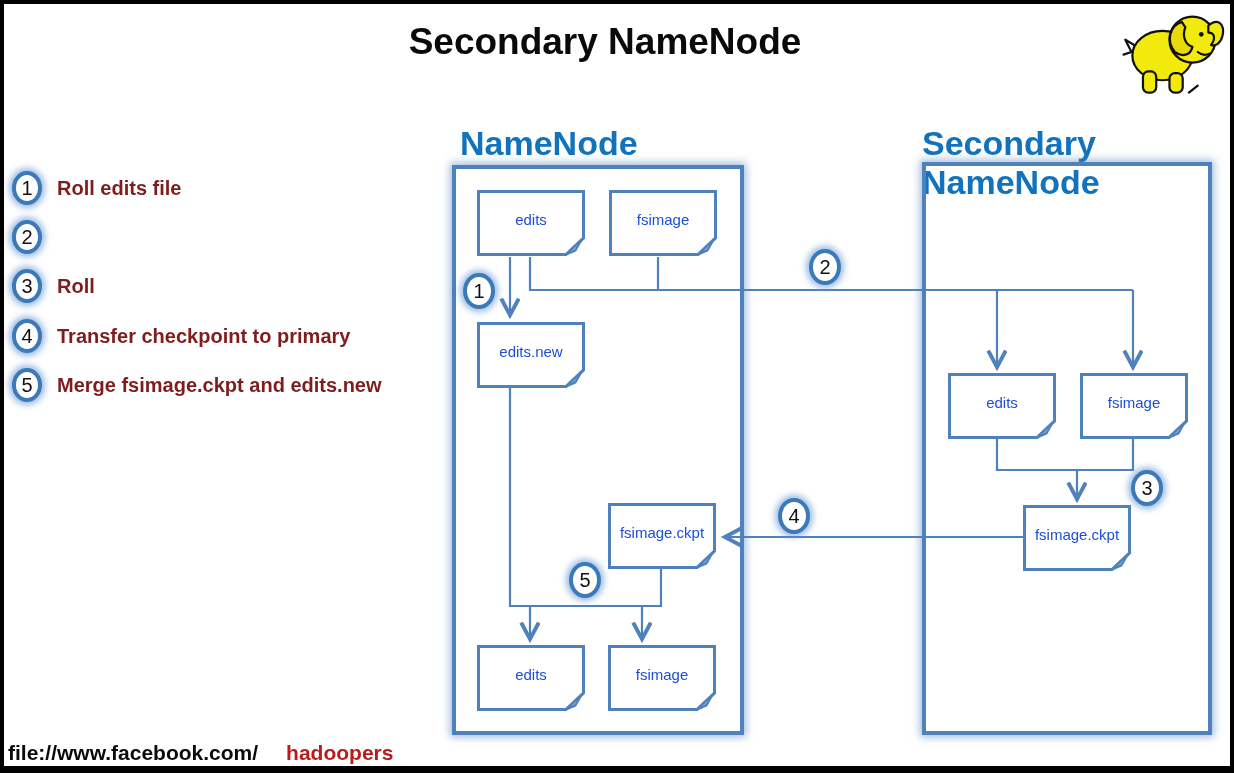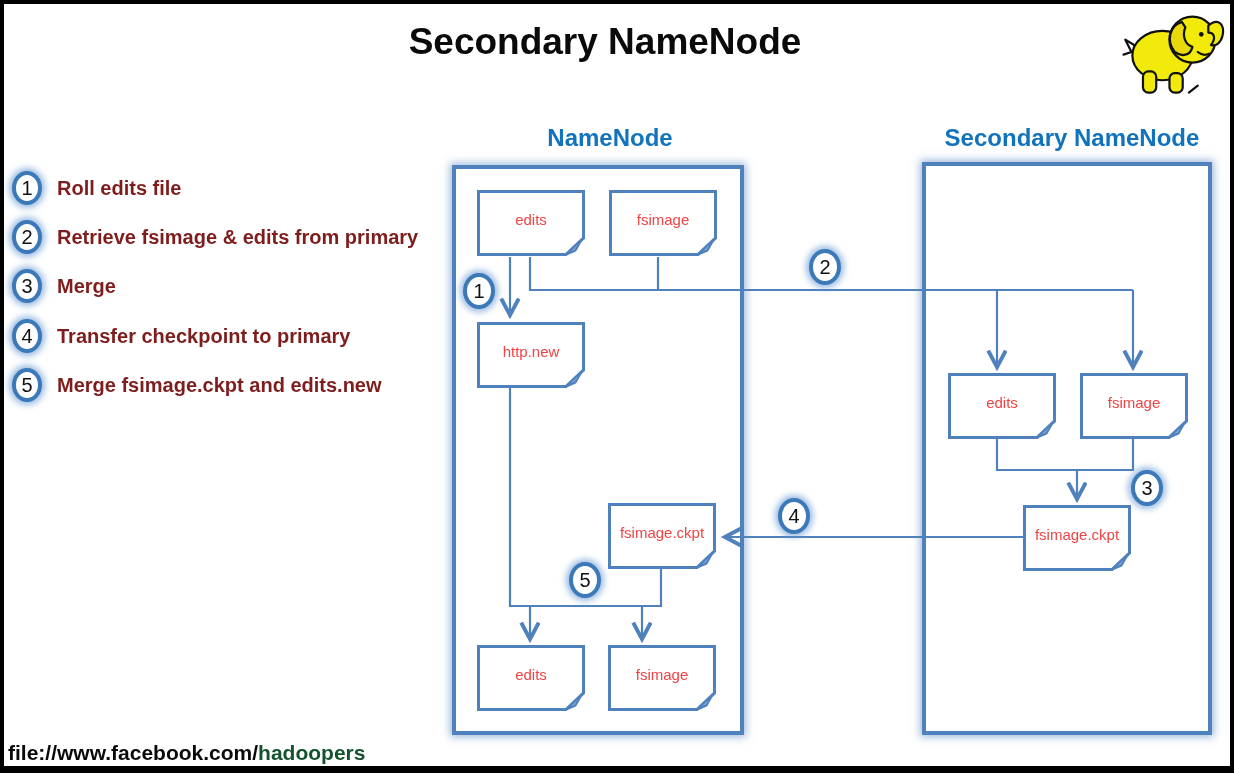"NameNode" .section-heading { font-size: 24px -> 34px; text-align: center -> left }
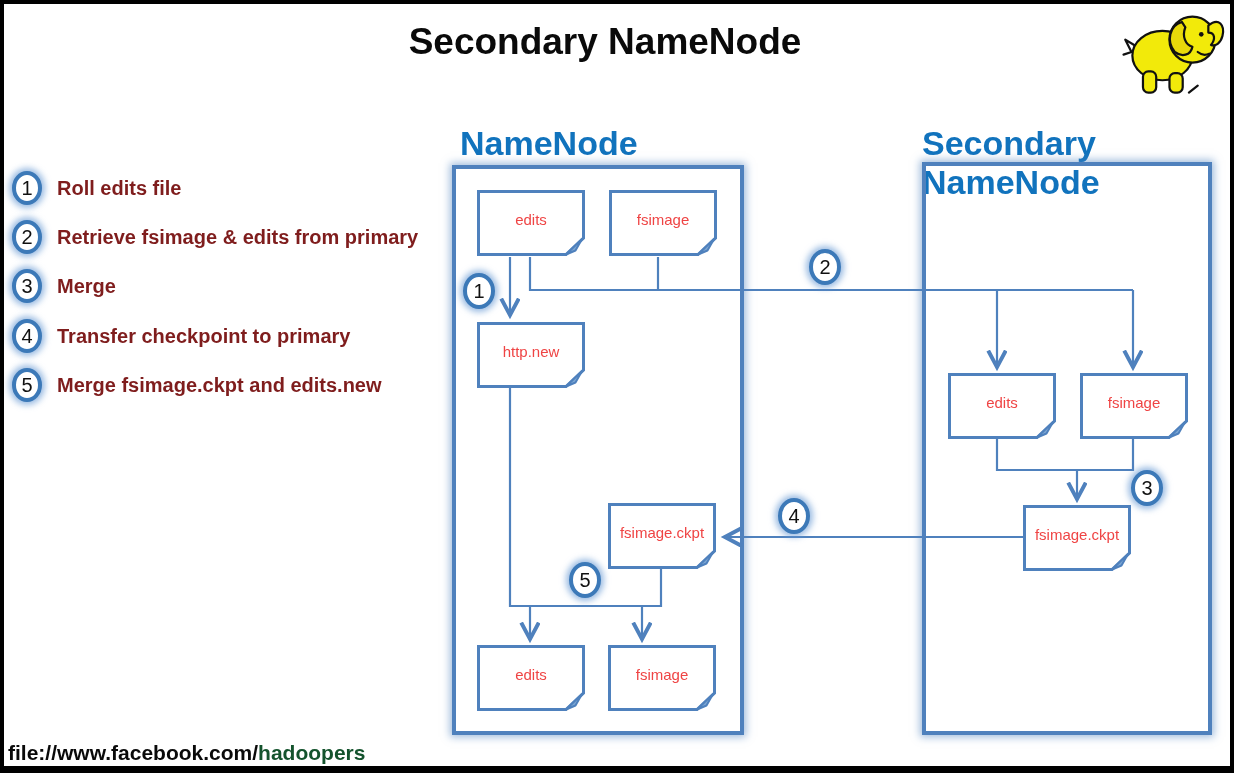"edits" .filebox .label { color: #ef4444 -> #1d4ed8 }
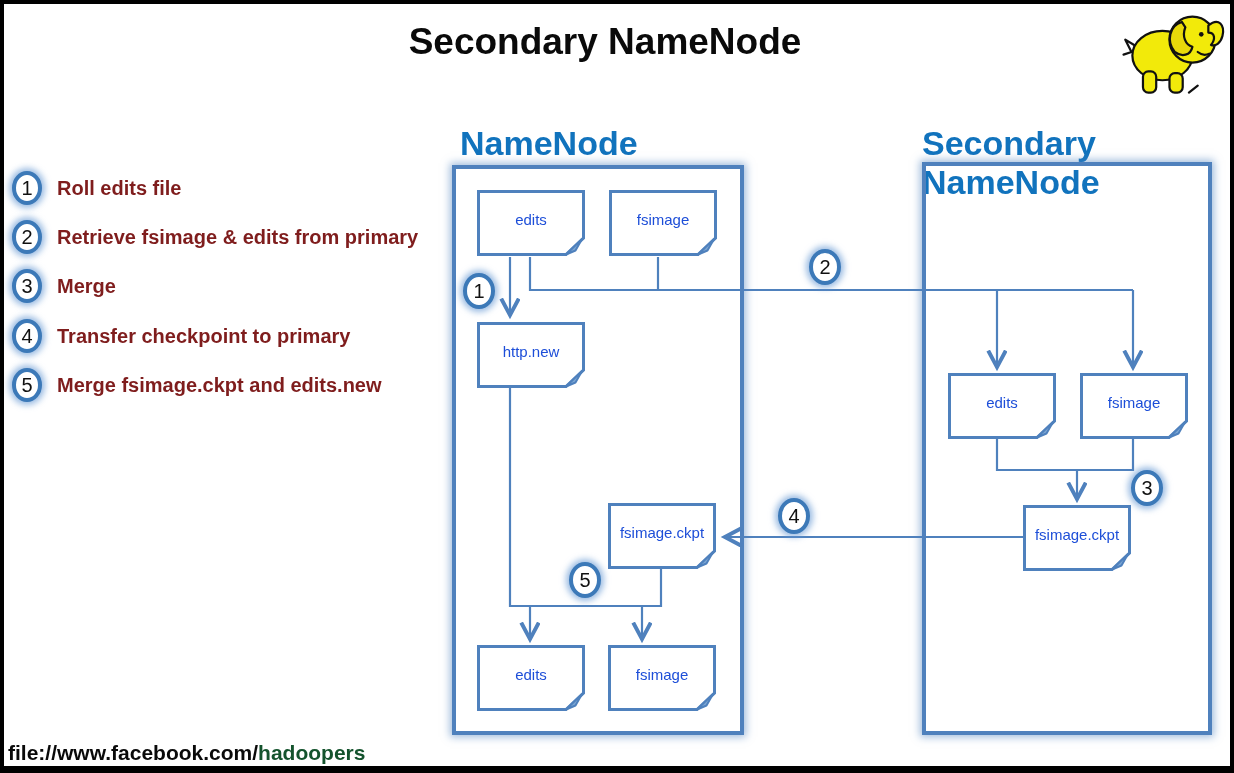"Retrieve fsimage & edits from" div.legend-text { html: <div>Retrieve fsimage &amp; edits from primary</div> -> none }
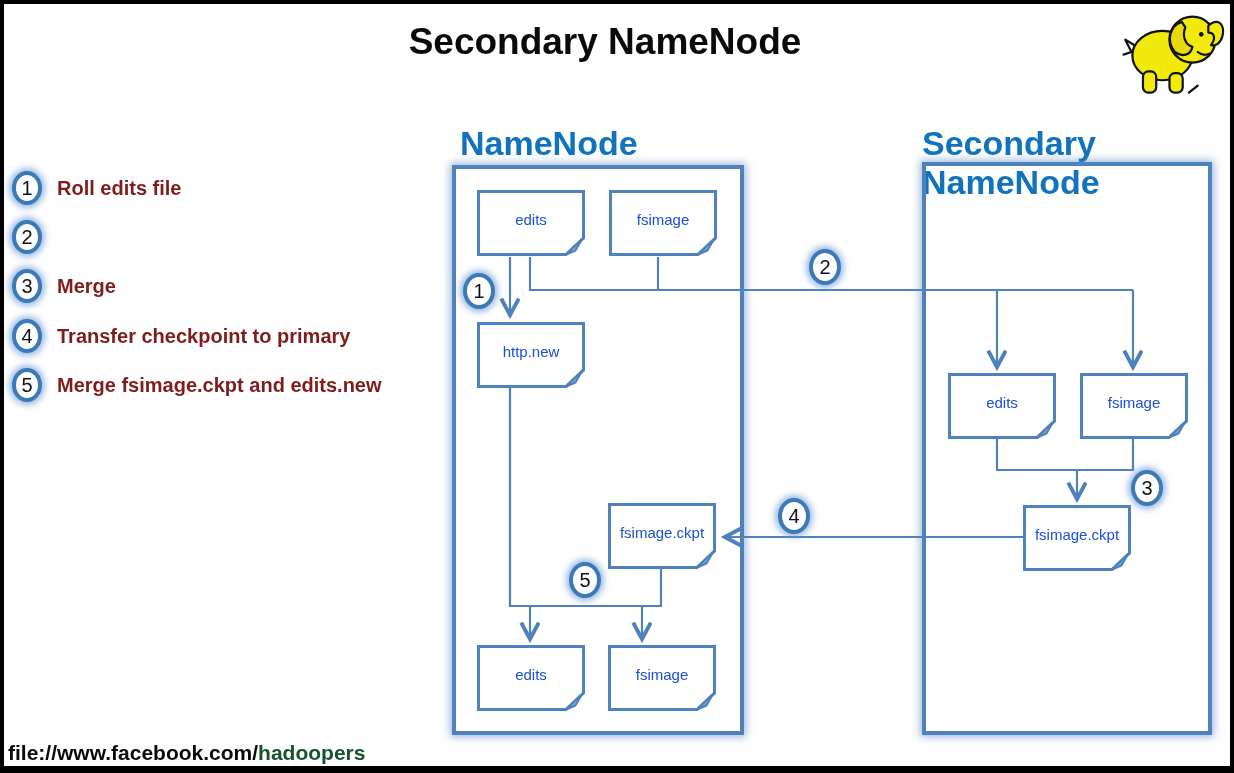"Merge" div.legend-text { text: Merge -> Roll }
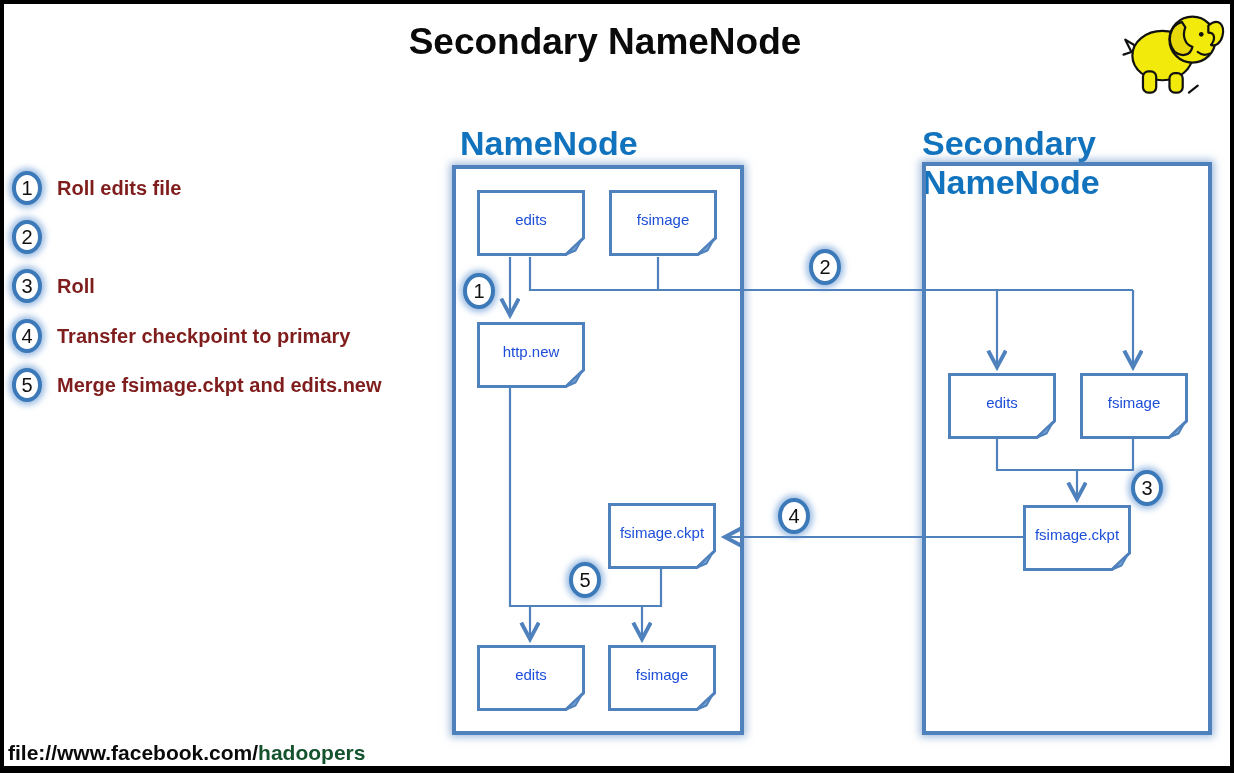"http.new" span.label { text: http.new -> edits.new }
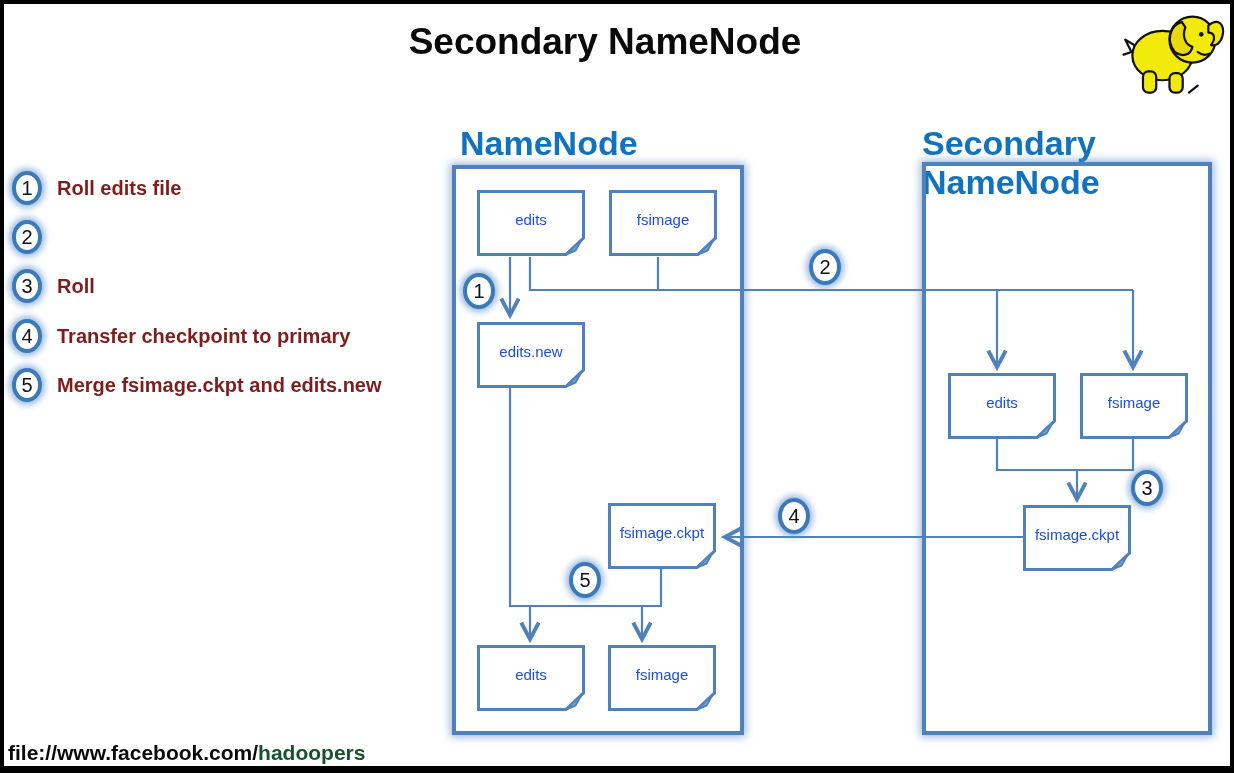"hadoopers" .footer .hl { color: #14532d -> #b91c1c; margin-left: none -> 28px }
